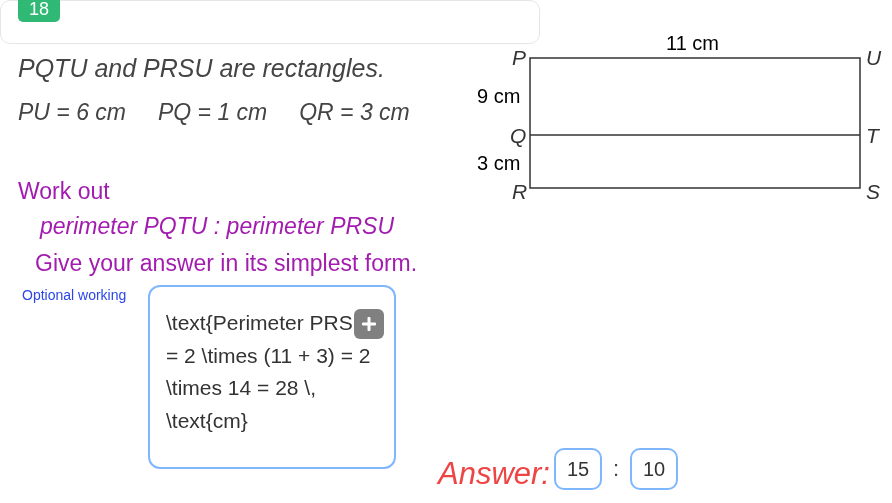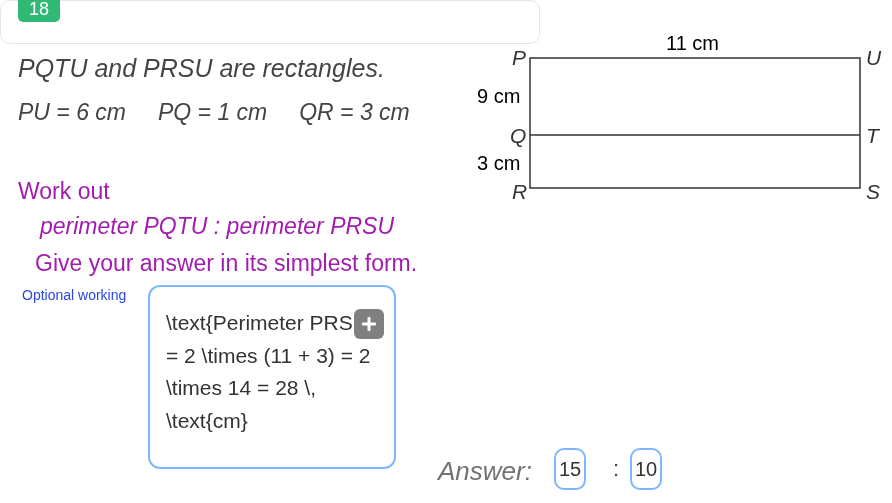"Answer:" .answer-label { color: #737373 -> #ef4444; font-size: 26px -> 31px }
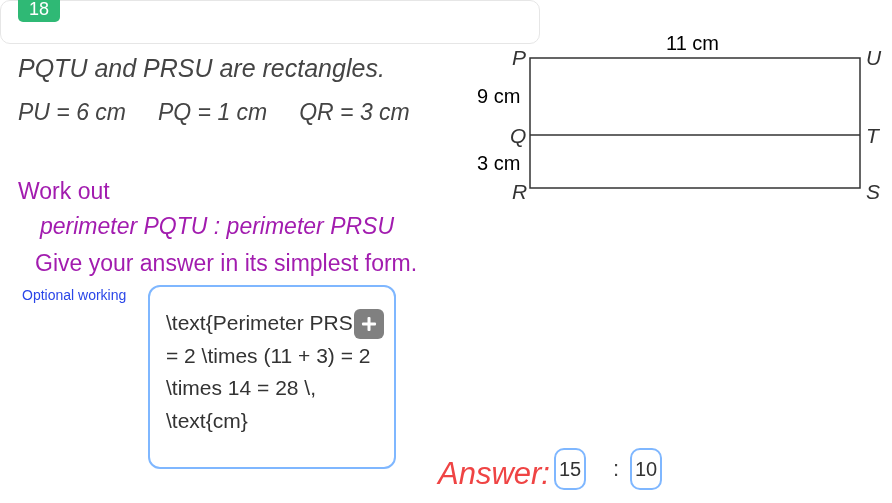"15" .answer-box { width: 32px -> 48px }
